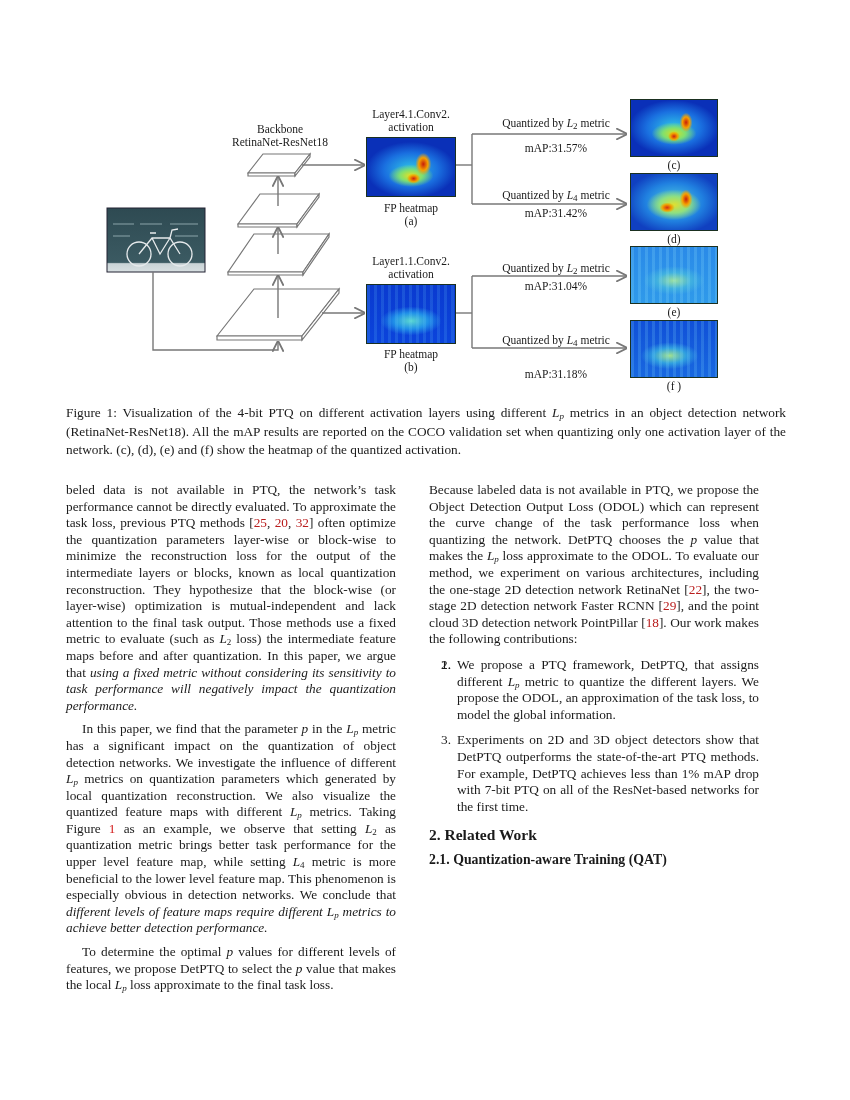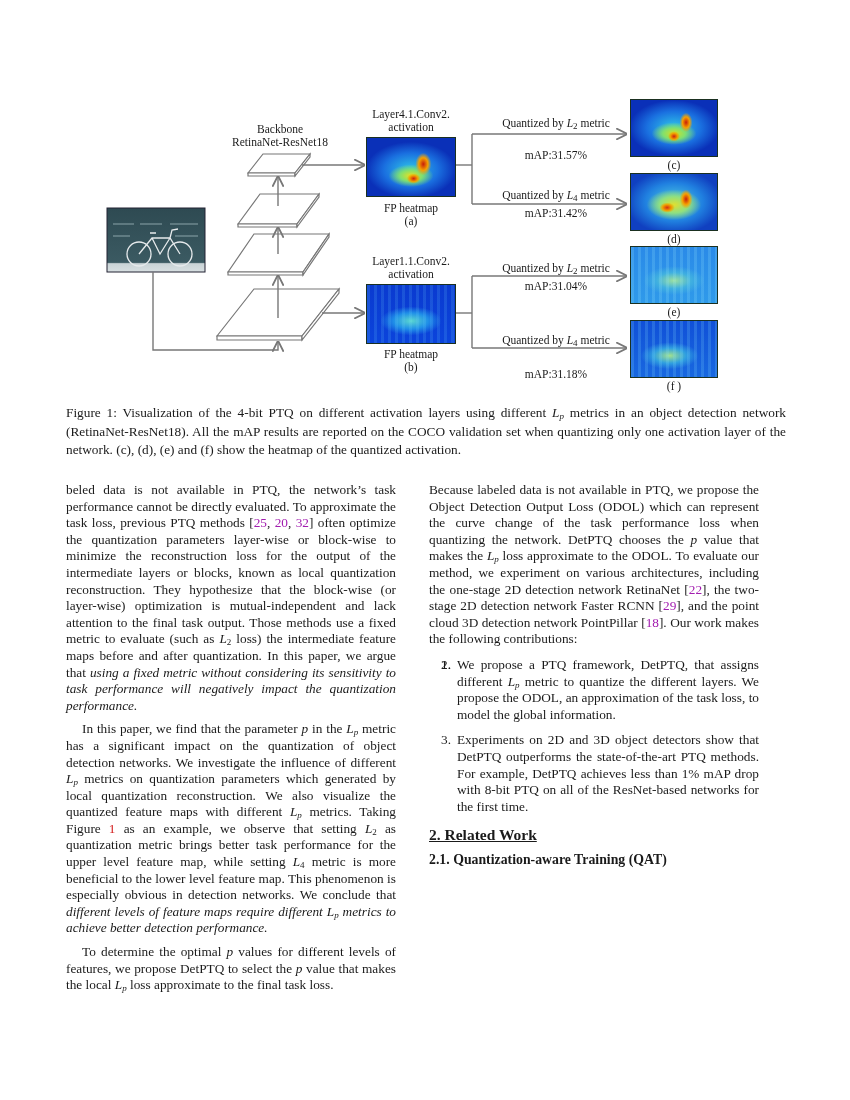"mAP:31.57%" div { margin-top: 19px -> 12px }
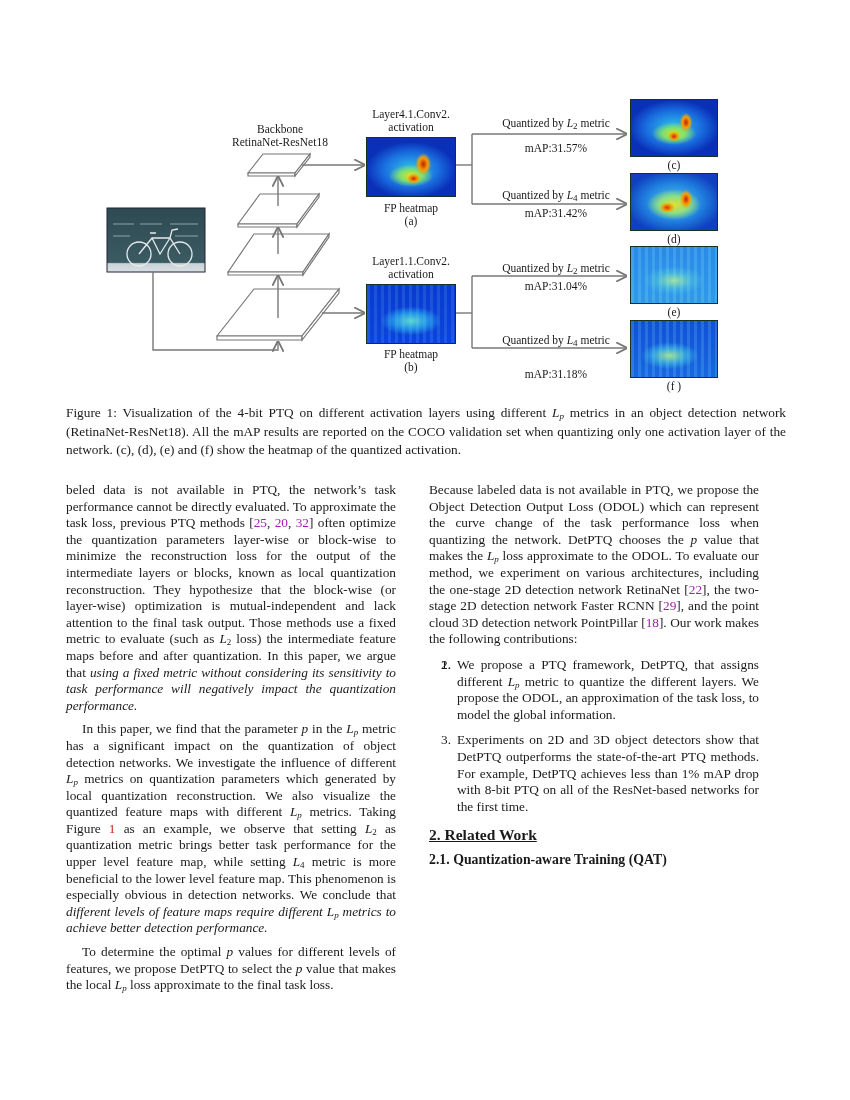"25" .cite { color: #a21caf -> #b91c1c }
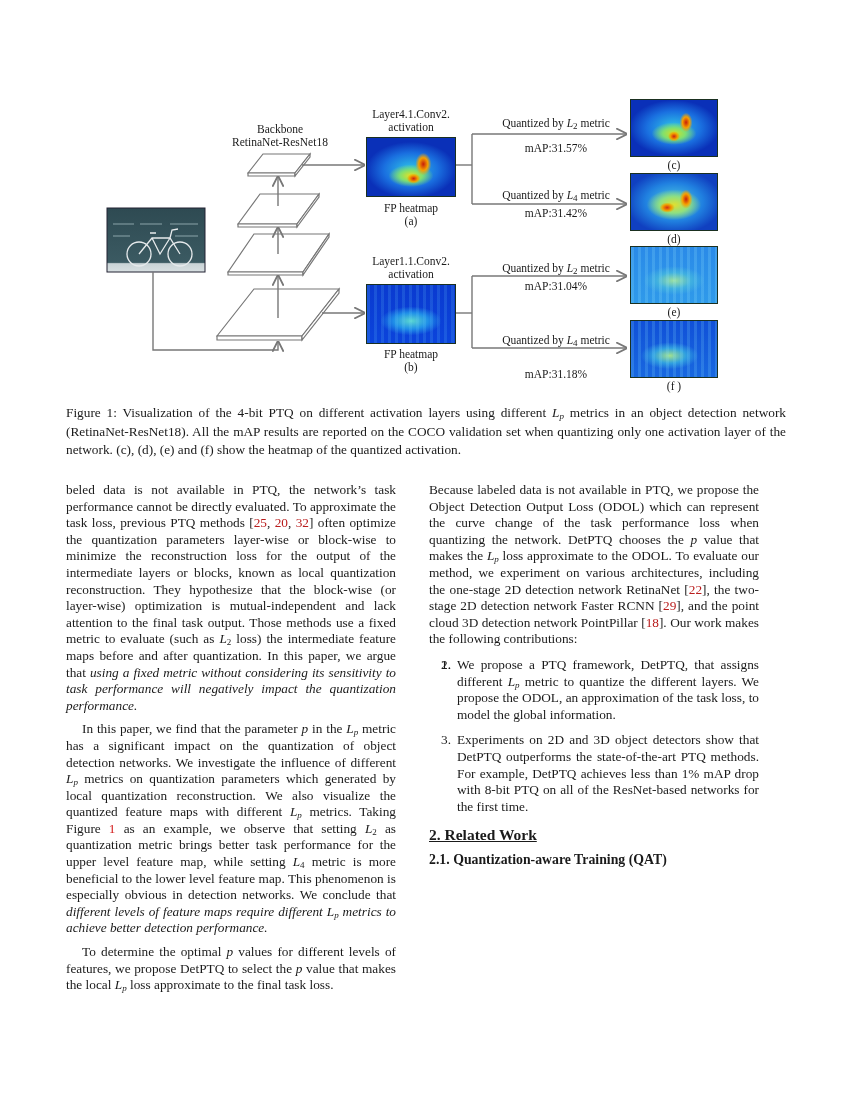"Experiments on 2D and 3D" span { text: 8-bit -> 7-bit }
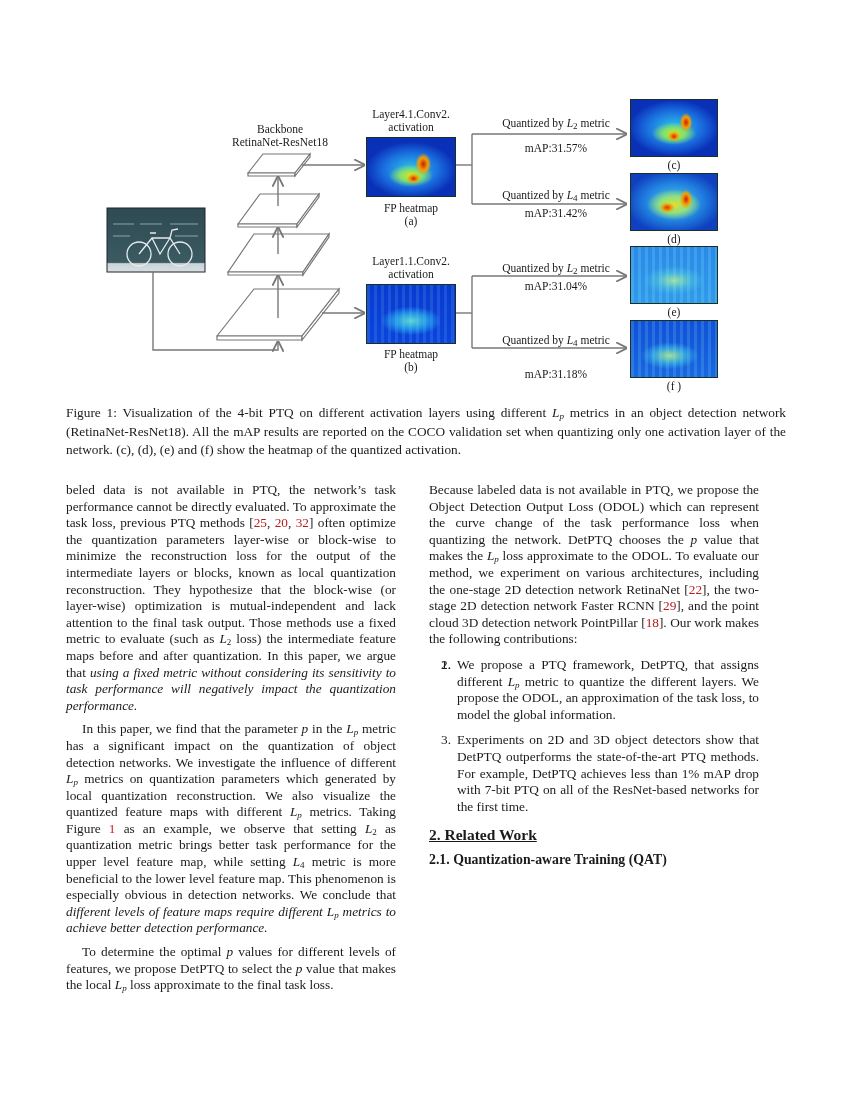"2. Related Work" h2 { text-decoration: underline -> none }
